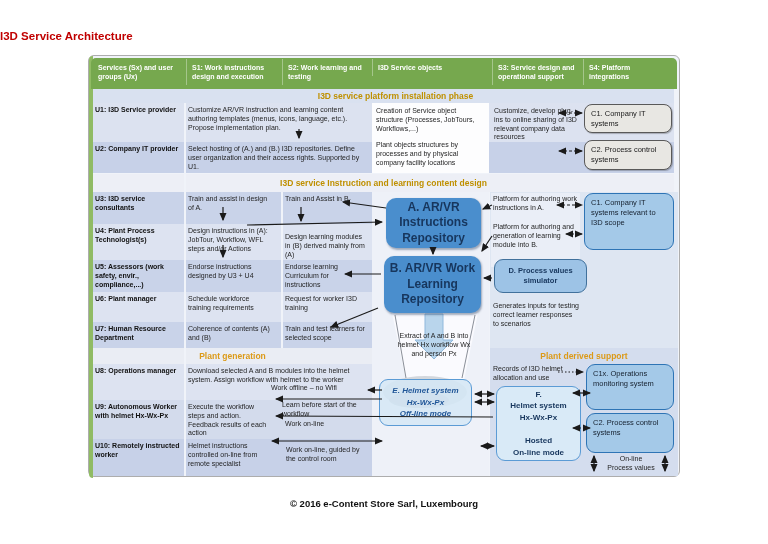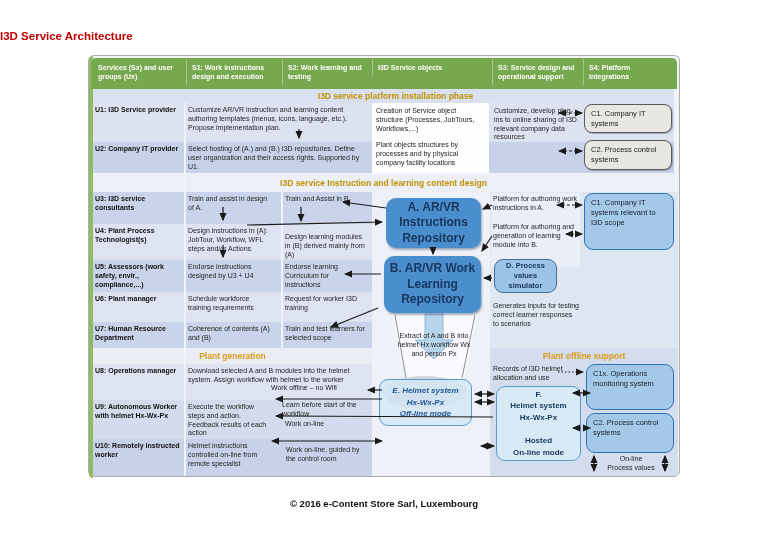"D. Process values simulator" div.abs { width: 63px -> 93px }
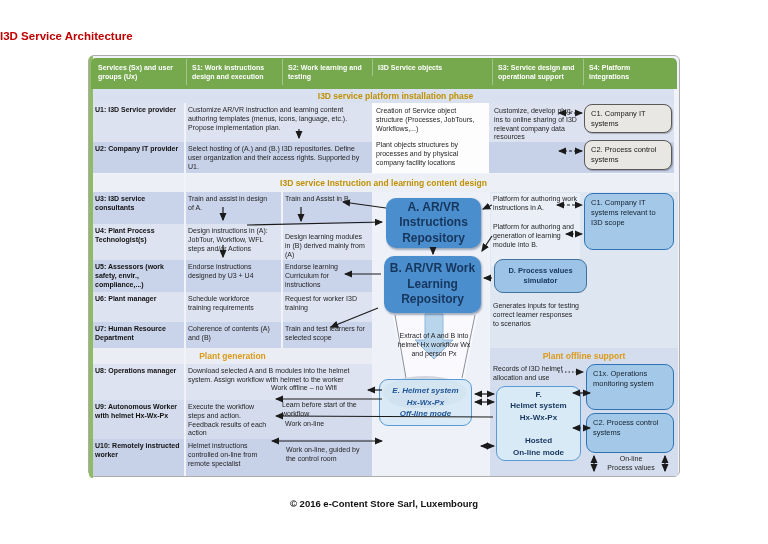"Plant offline support" div.abs { text: offline -> derived }
